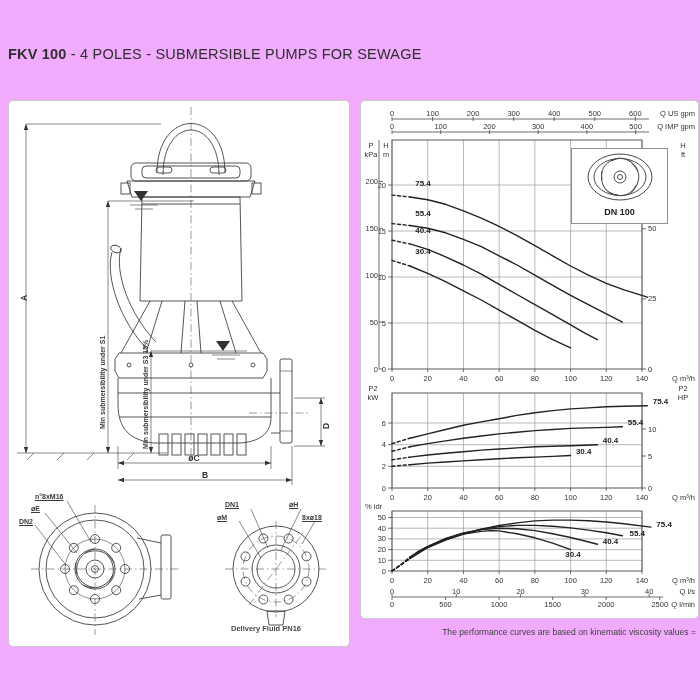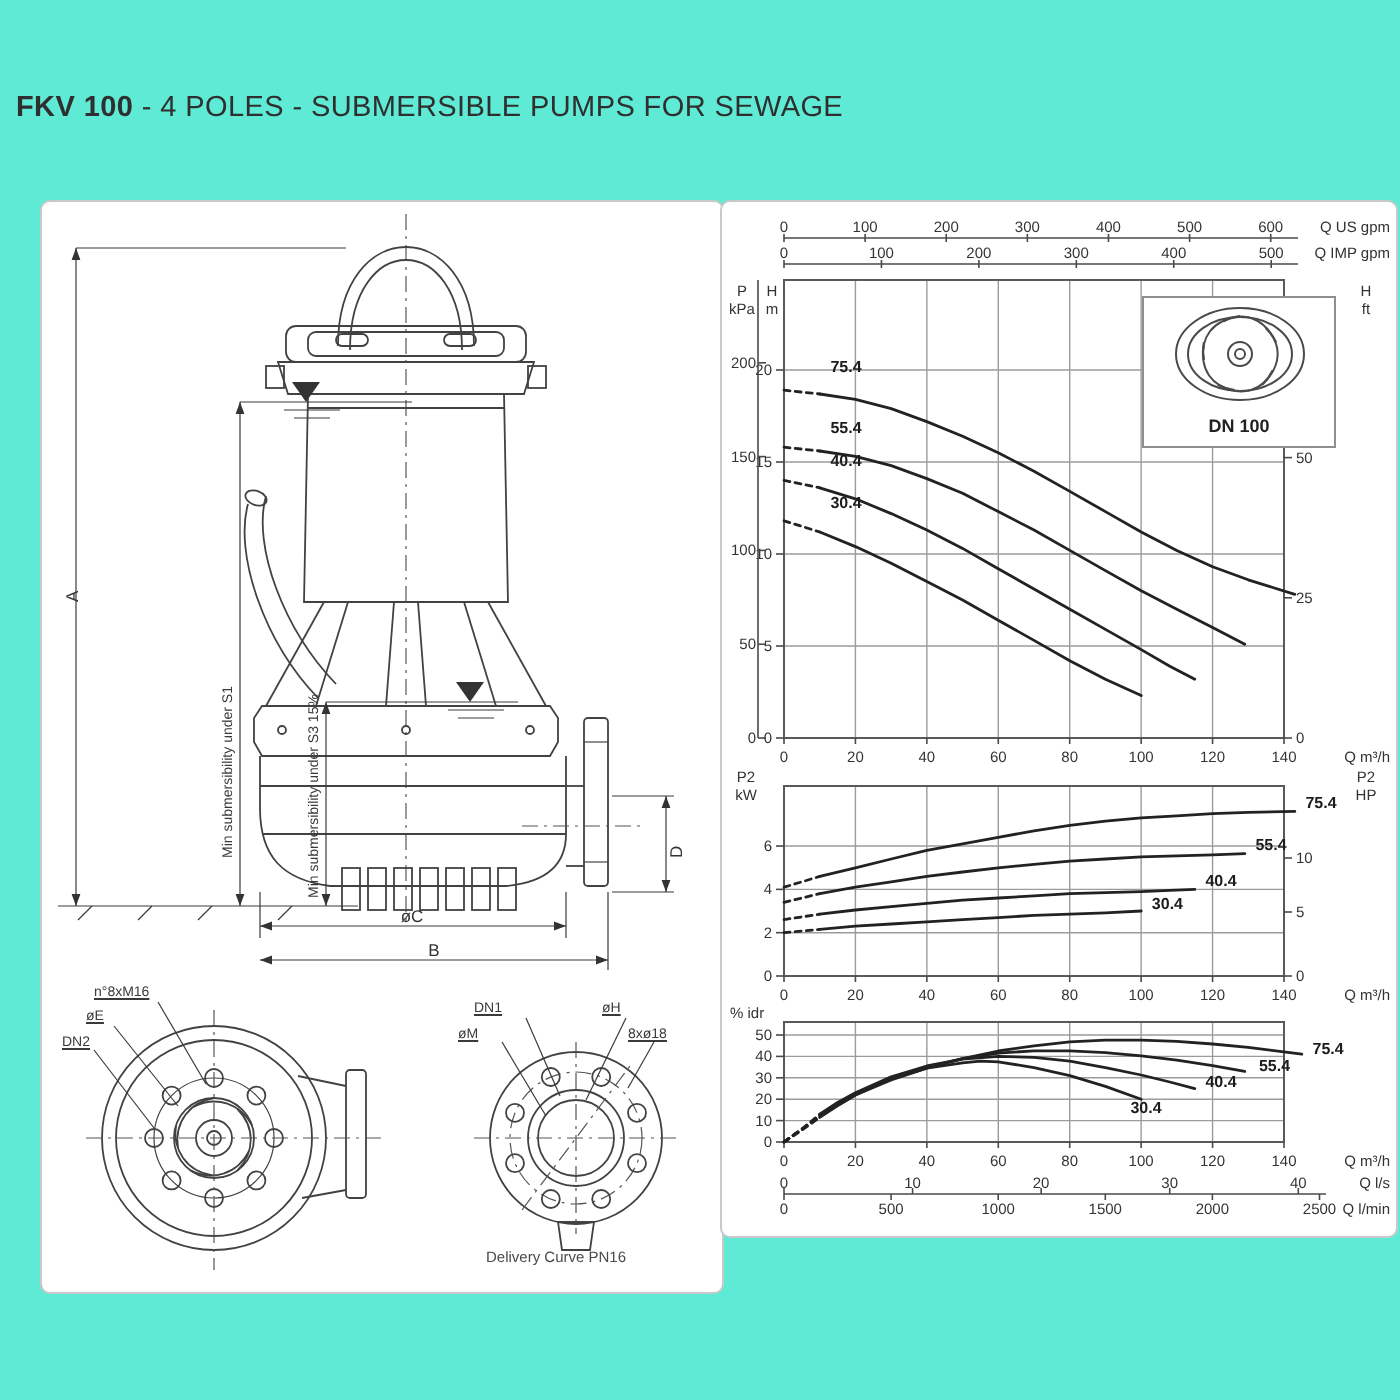"FKV 100 - 4 POLES" .page { background: #5eead4 -> #f0abfc }
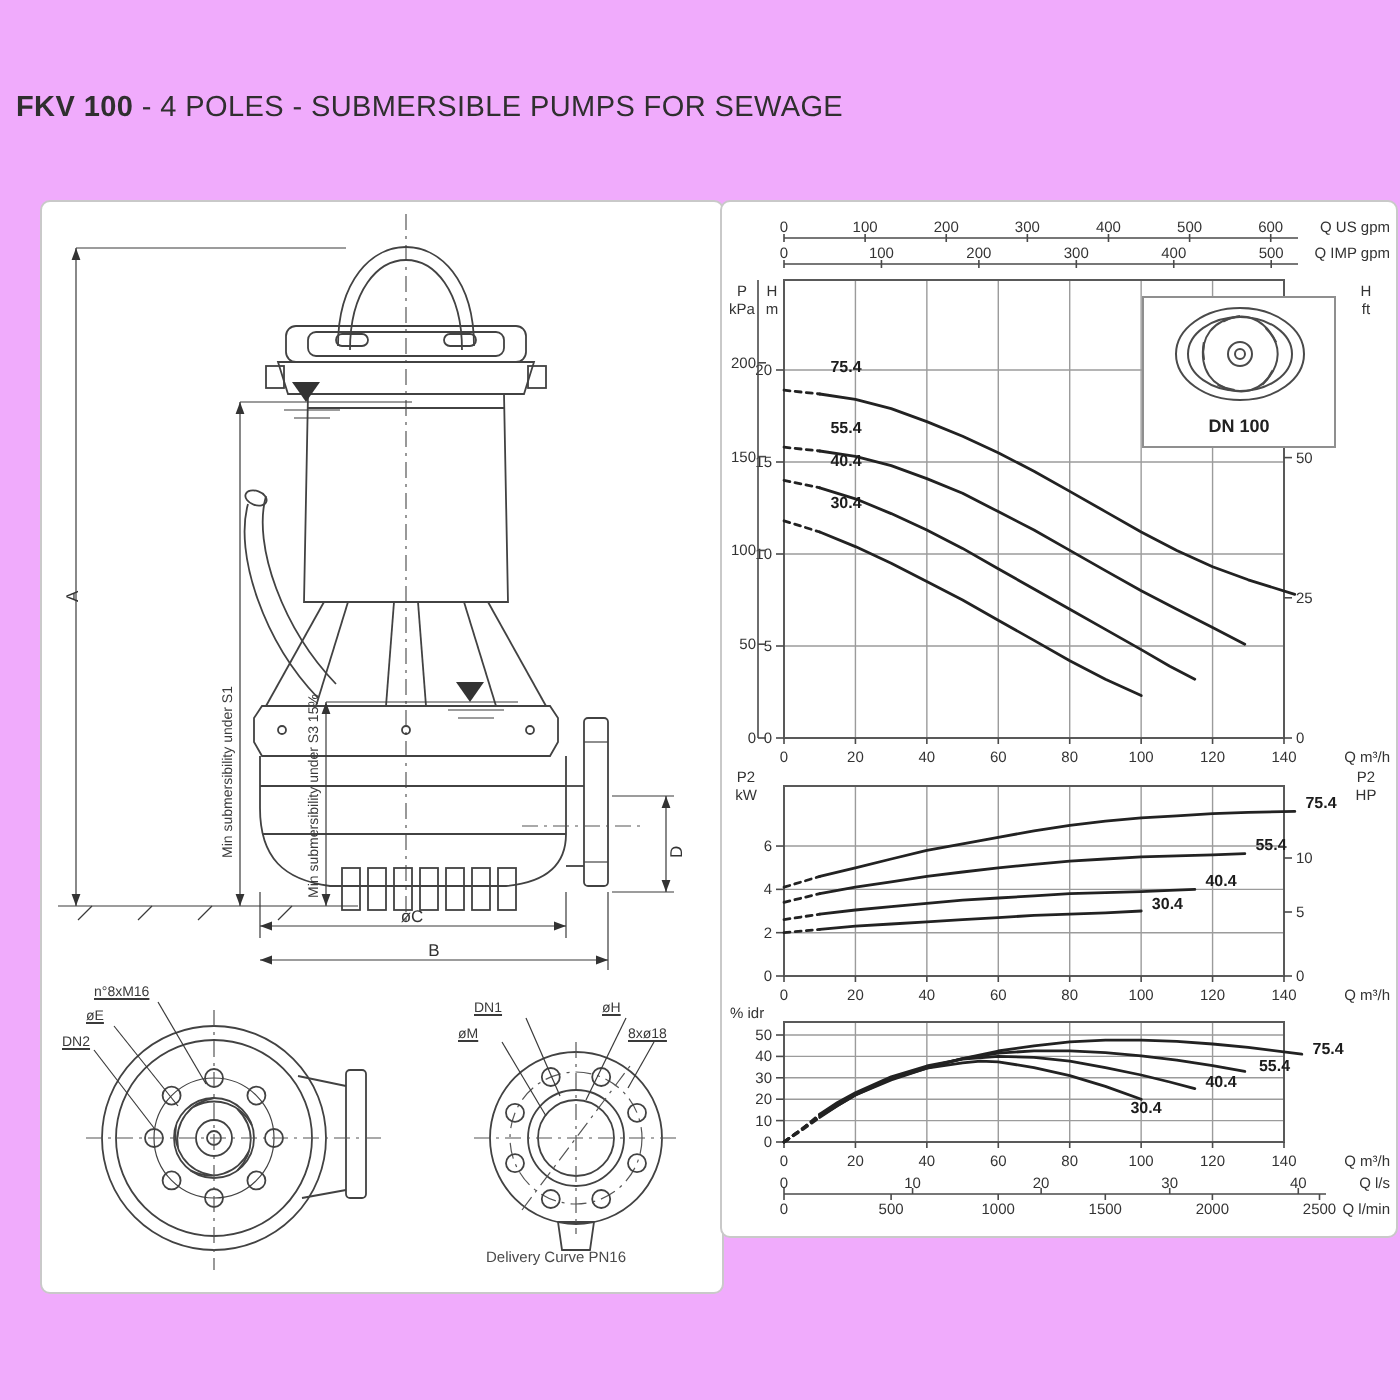"øC" #left-panel { font-weight: none -> bold; left: 20px -> 8px }
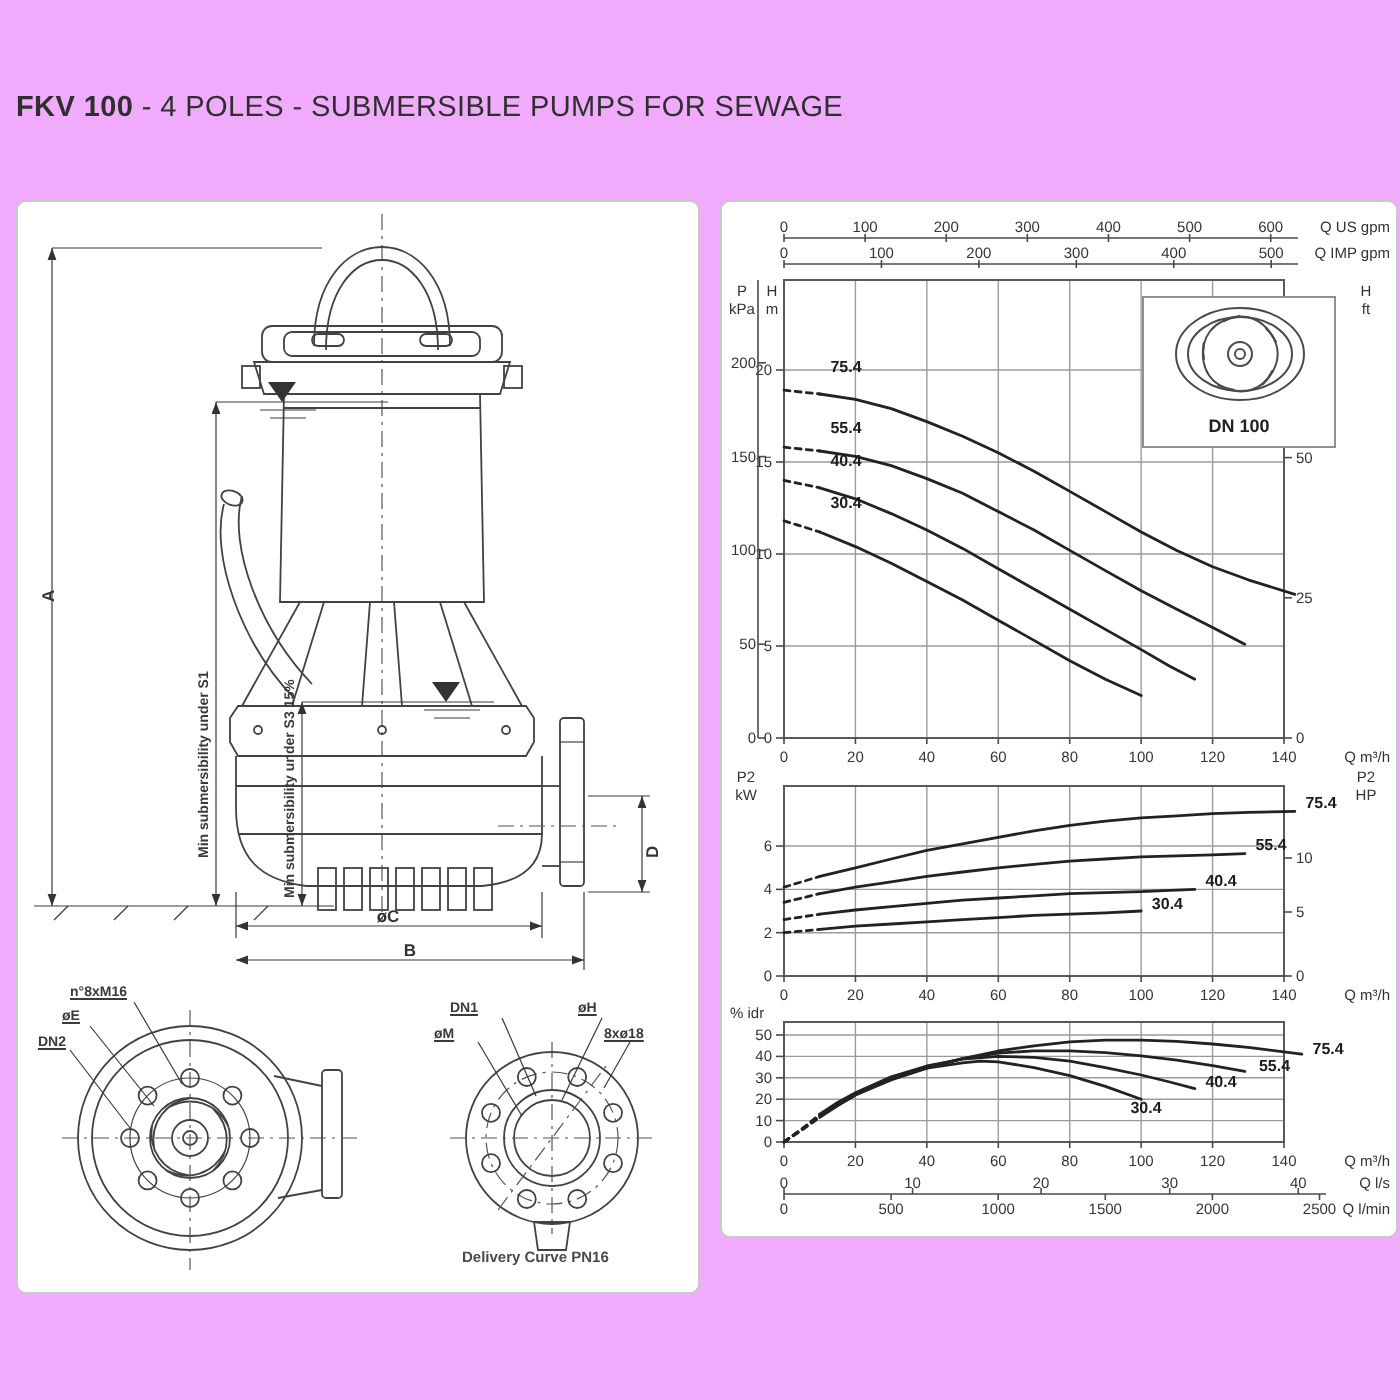"Delivery Curve PN16" span.caption { text: Curve -> Fluid }
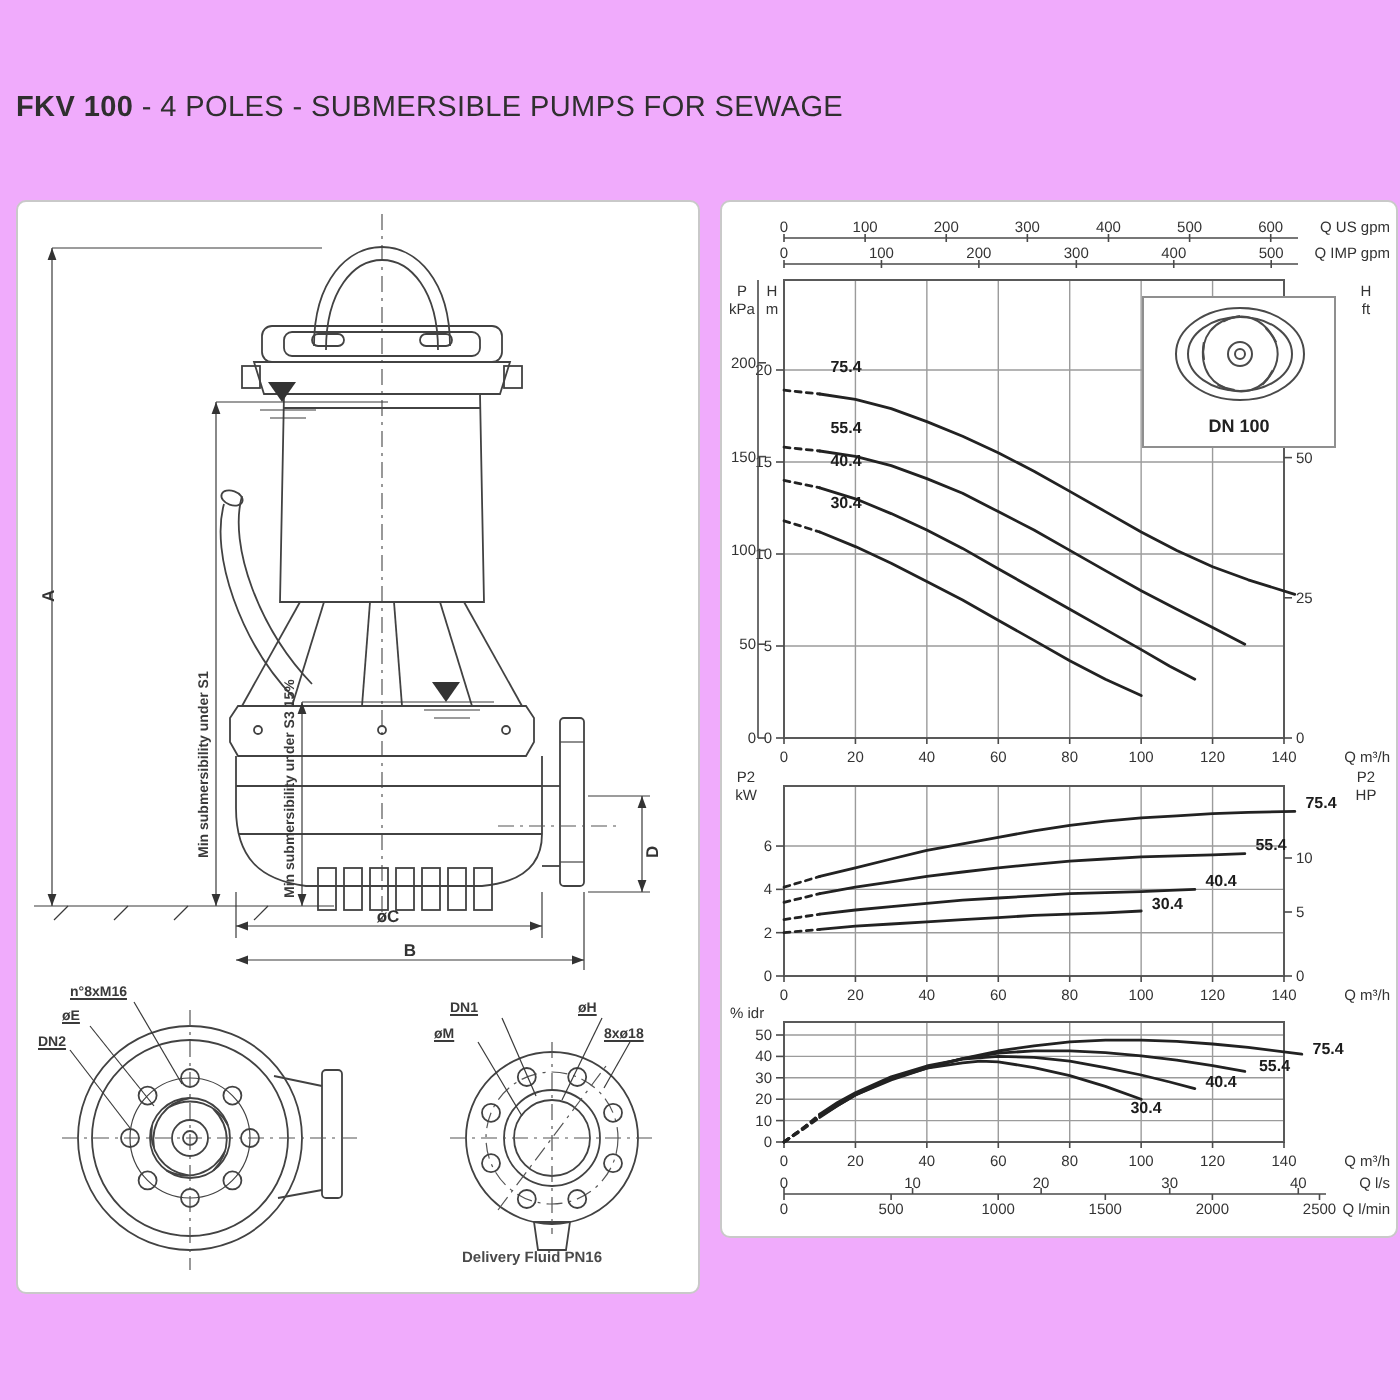"The performance curves are based" div { html: none -> <div>The performance curves are based on kinematic viscosity values =</div> }
